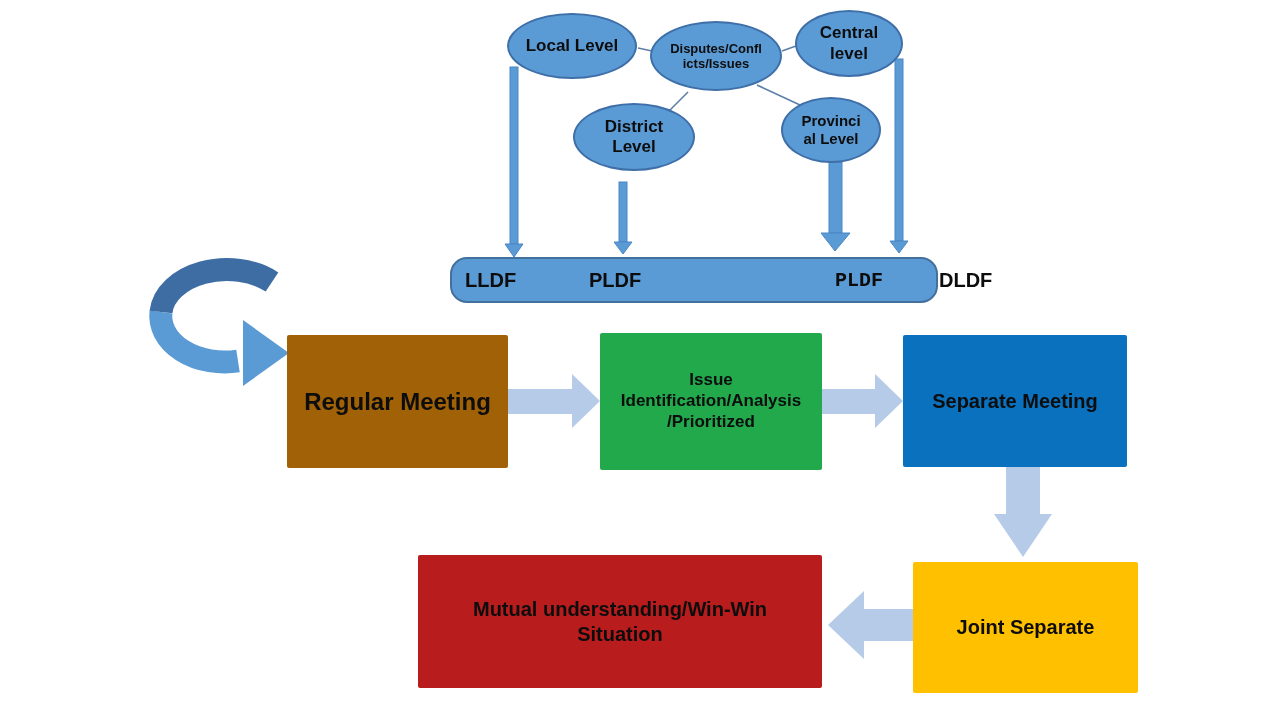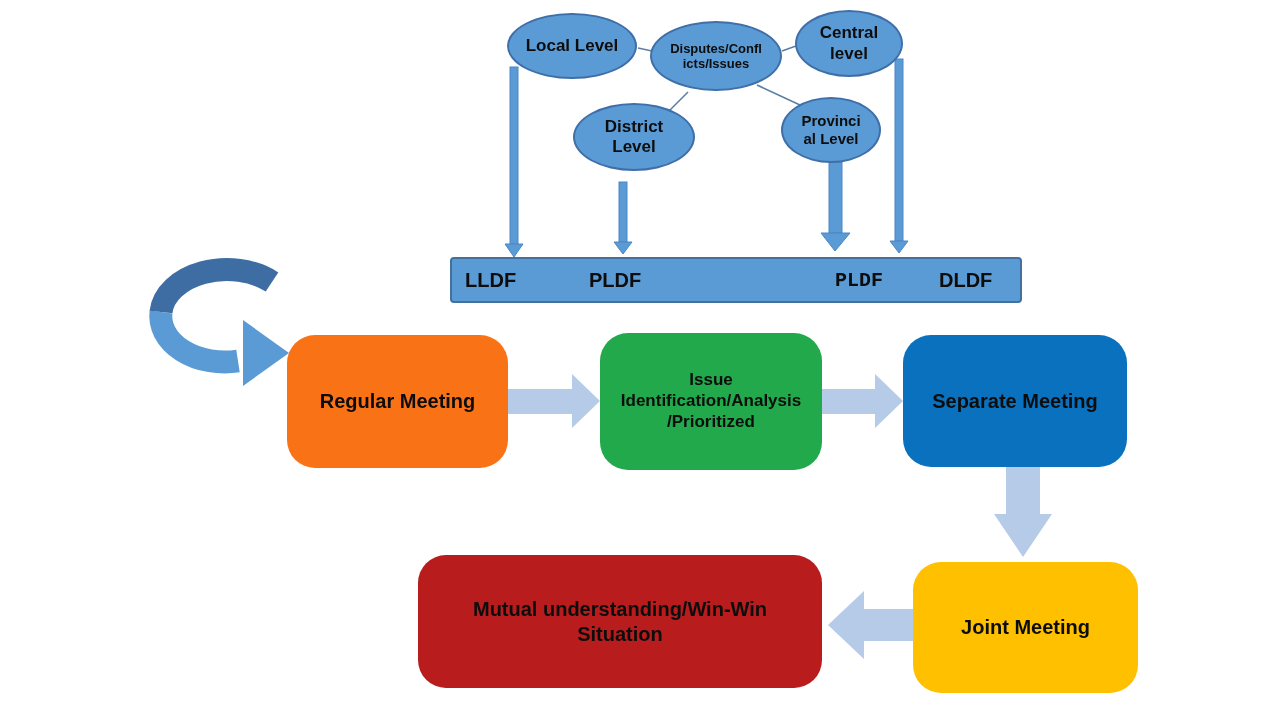"LLDF" .bar { border-radius: 4px -> 17px; width: 572px -> 488px }
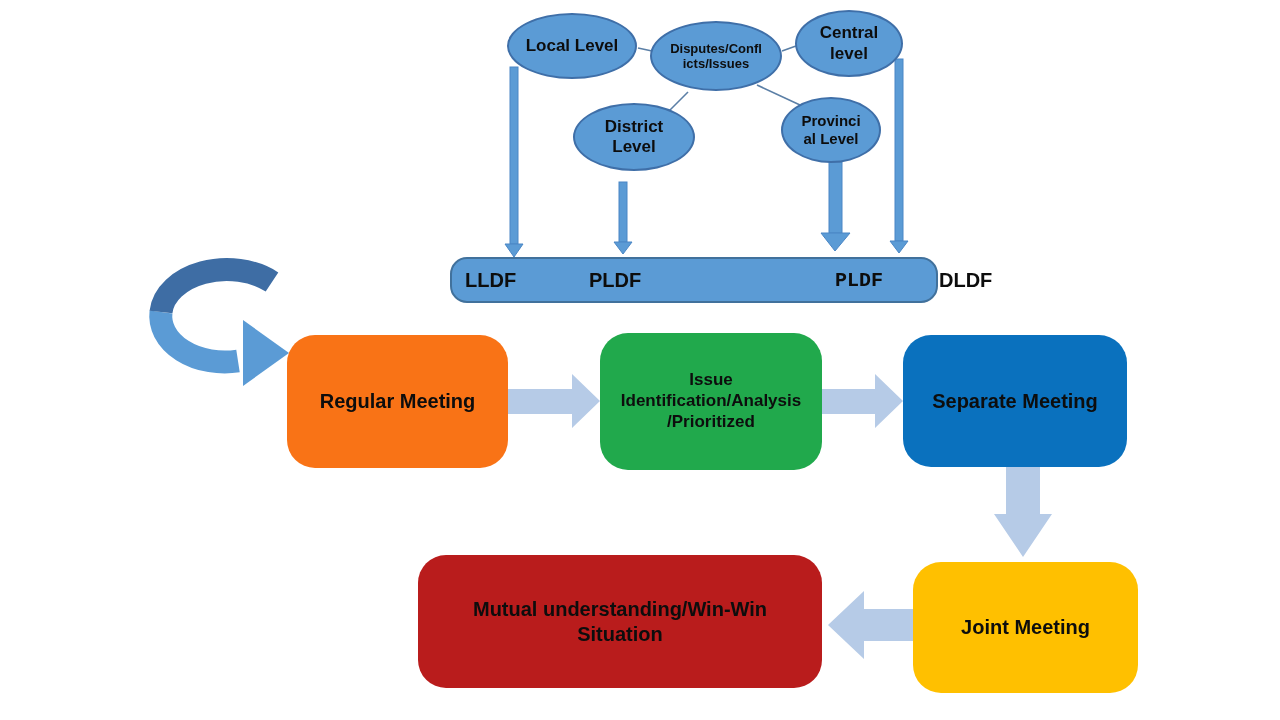"Issue" .fbox { border-radius: 28px -> 2px }
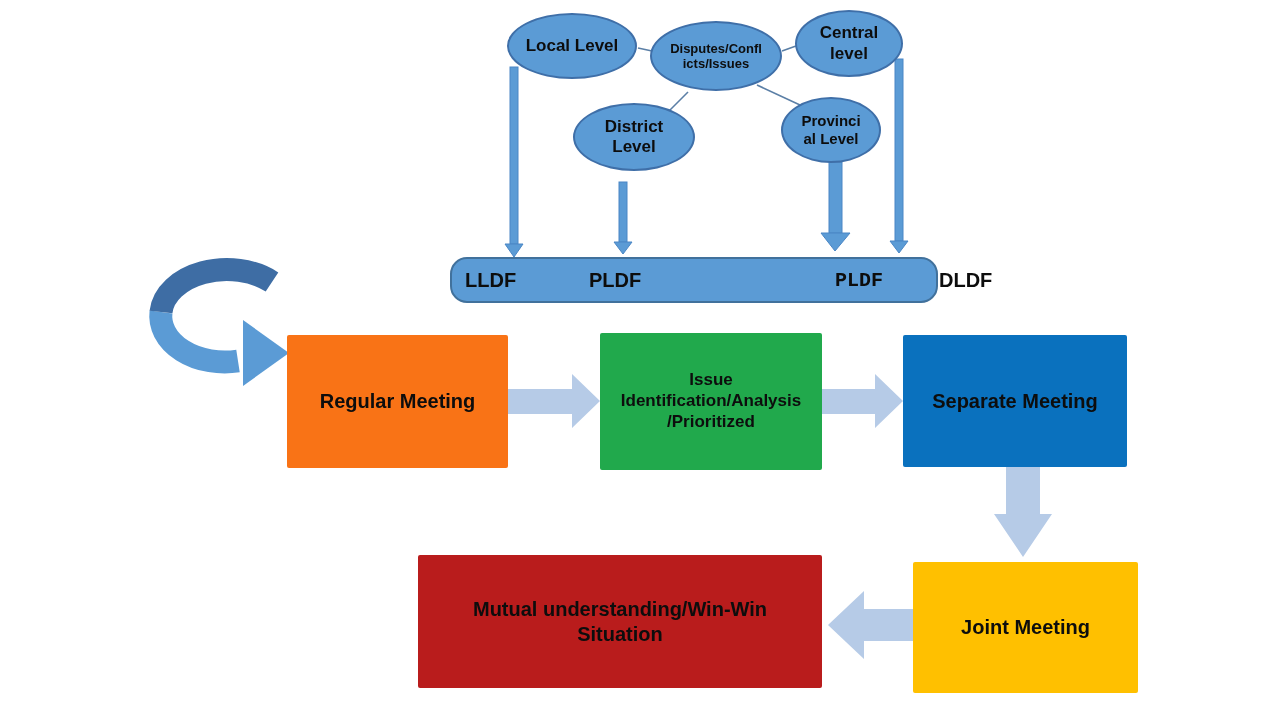"Regular Meeting" .b-regular { background: #f97316 -> #a16207; font-size: 20px -> 24px }
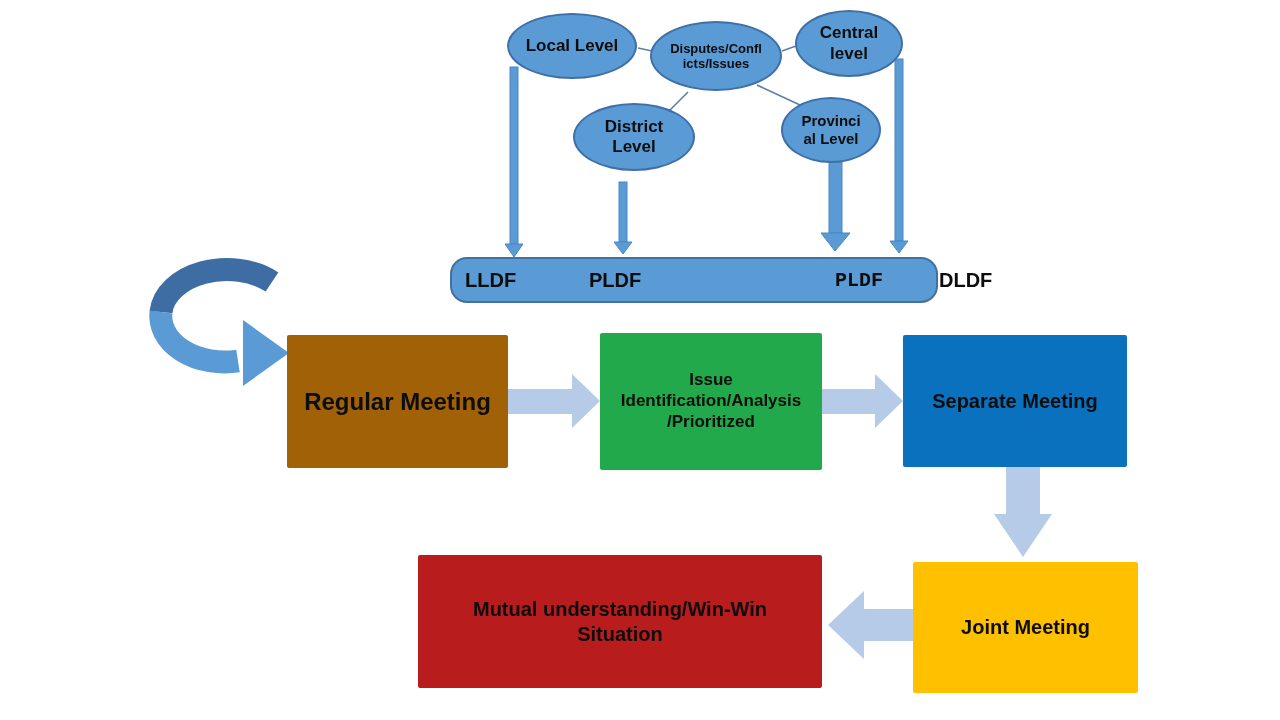"Joint Meeting" span { text: Meeting -> Separate }
